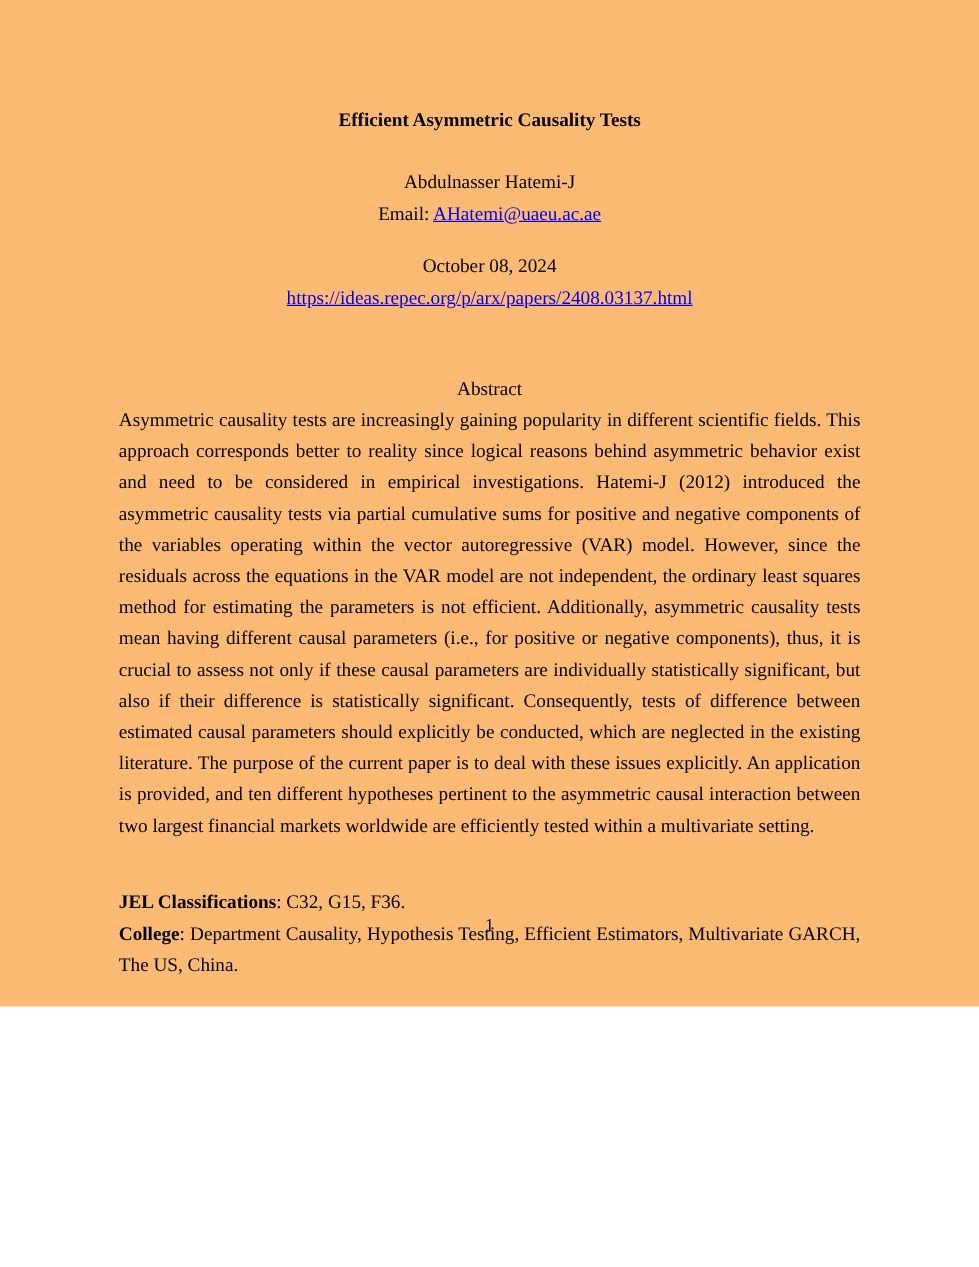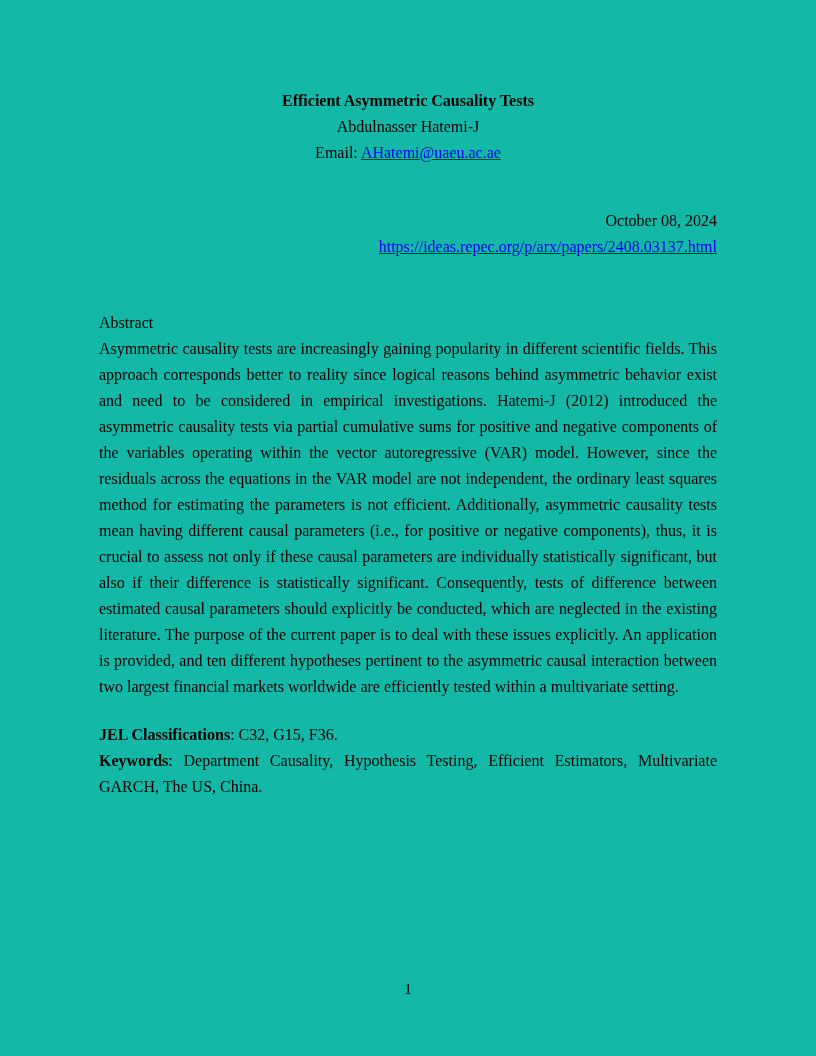"Efficient Asymmetric Causality Tests" .page { background: #14b8a6 -> #fdba74; height: 1056px -> 839px }
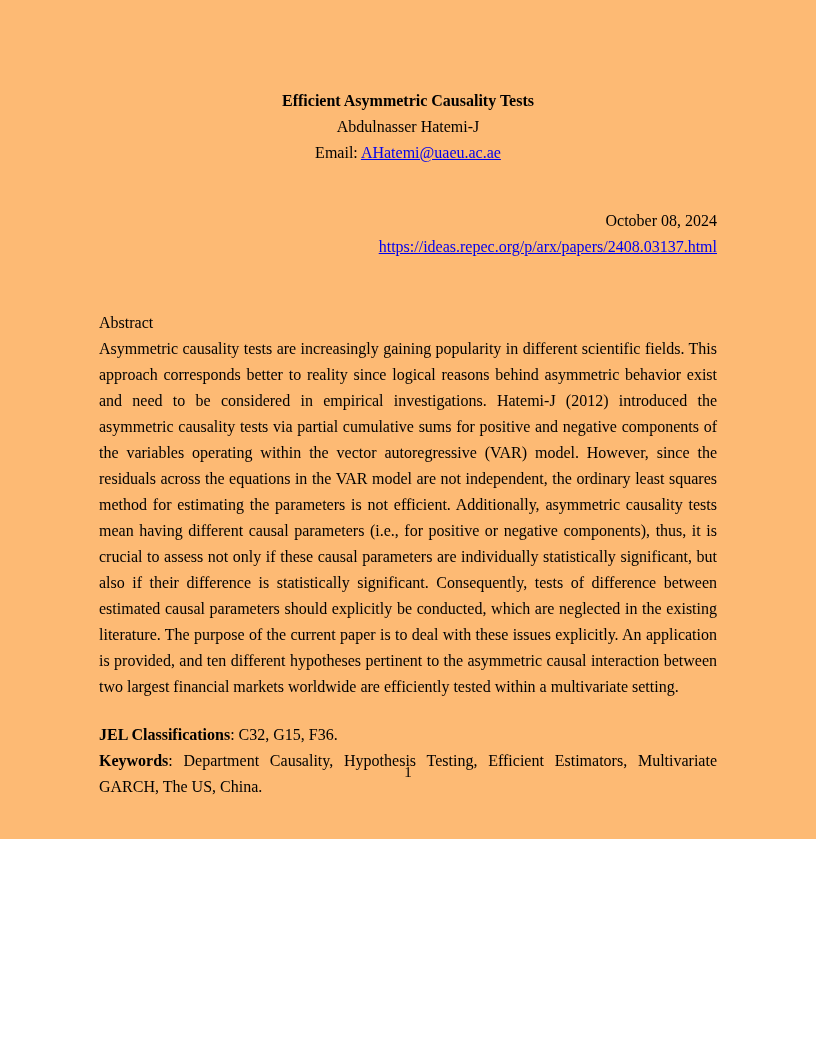"Abdulnasser Hatemi-J" .author-block { margin-top: none -> 26px }
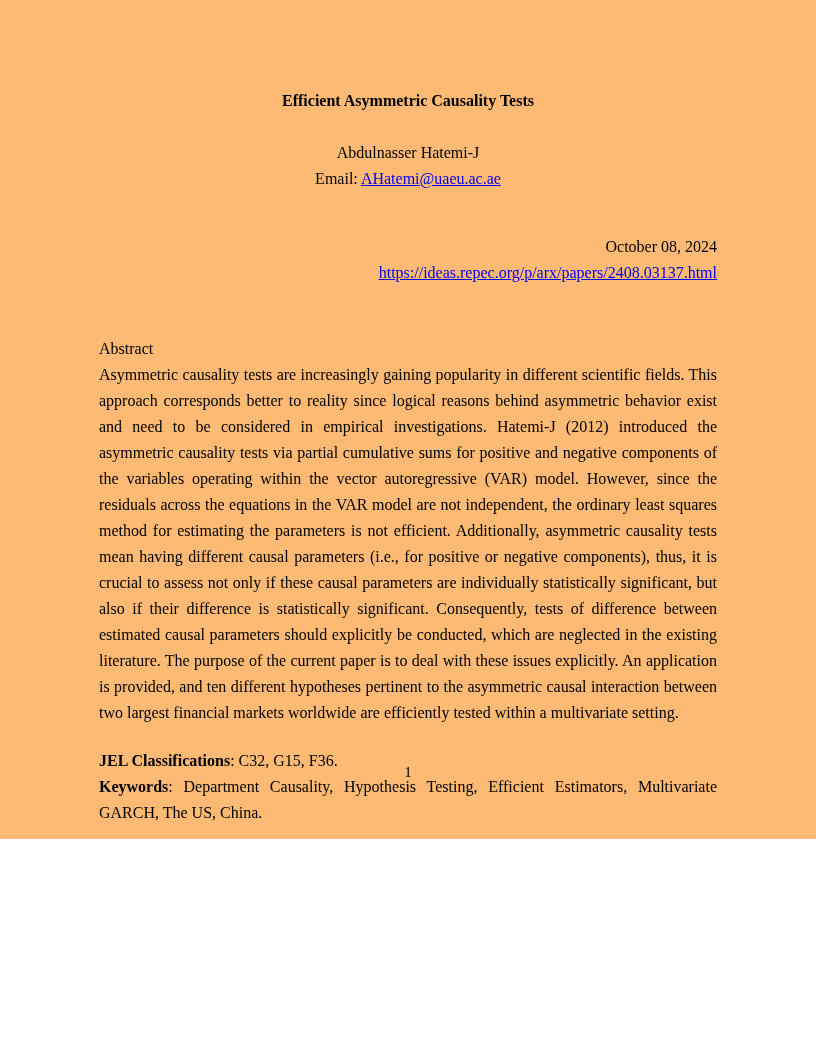"October 08, 2024" .date-block { margin-top: 42px -> 18px; text-align: right -> none }
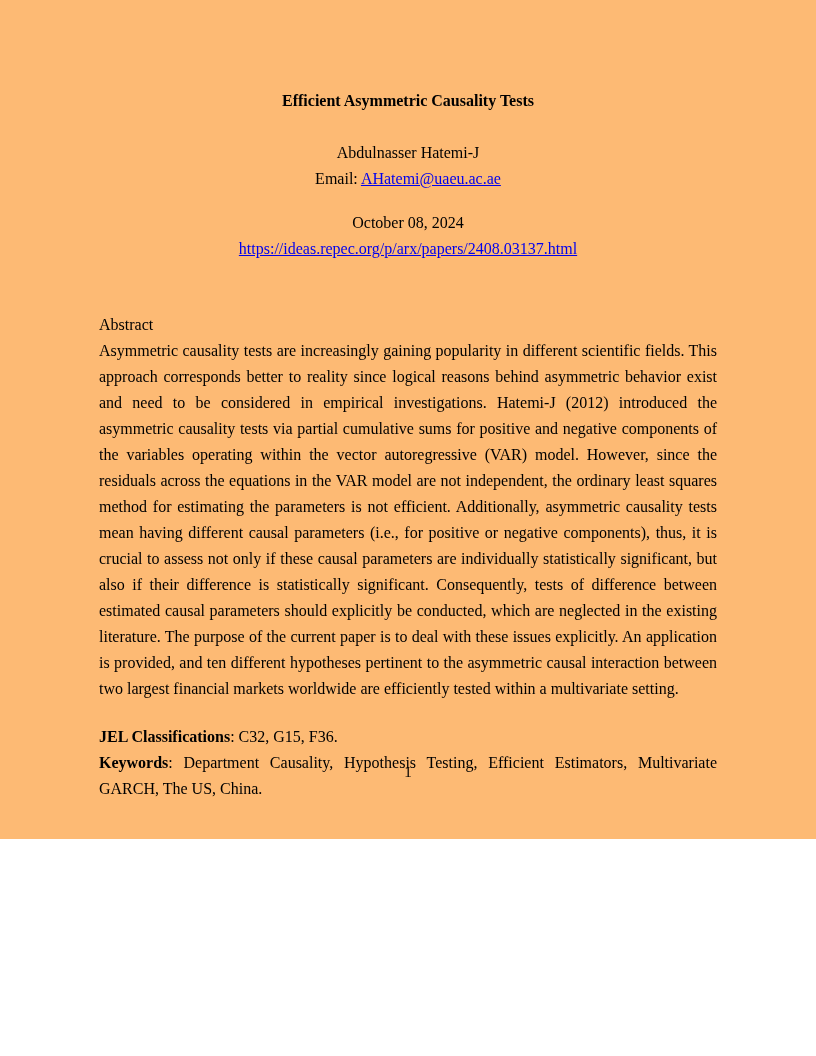"Abstract" .abstract-heading { text-align: left -> center }
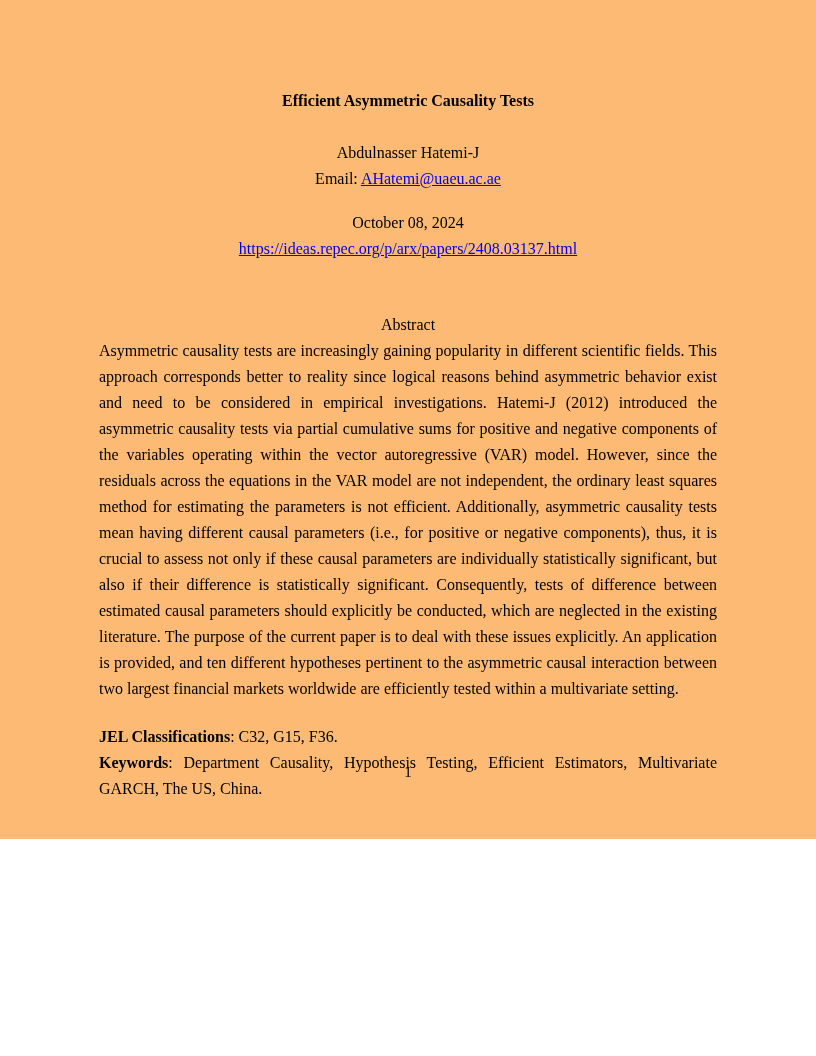"JEL Classifications: C32, G15, F36." .meta-block { margin-top: 22px -> 38px }
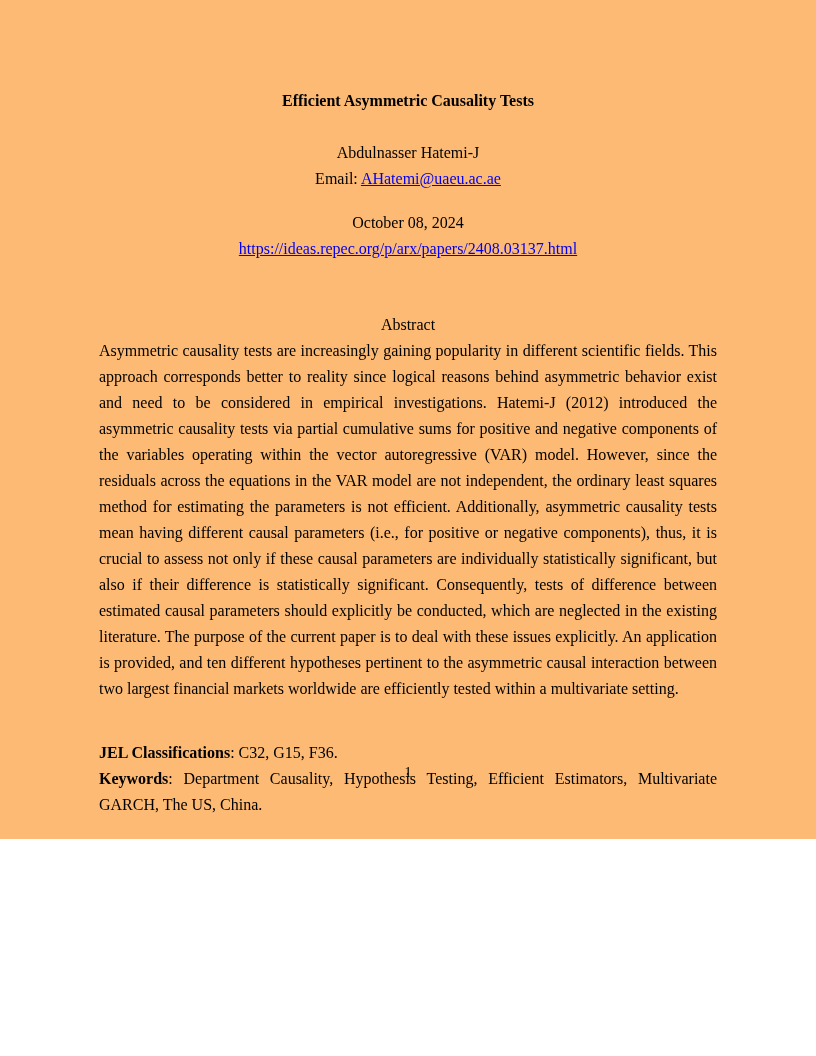"Keywords" span.bold { text: Keywords -> College }
